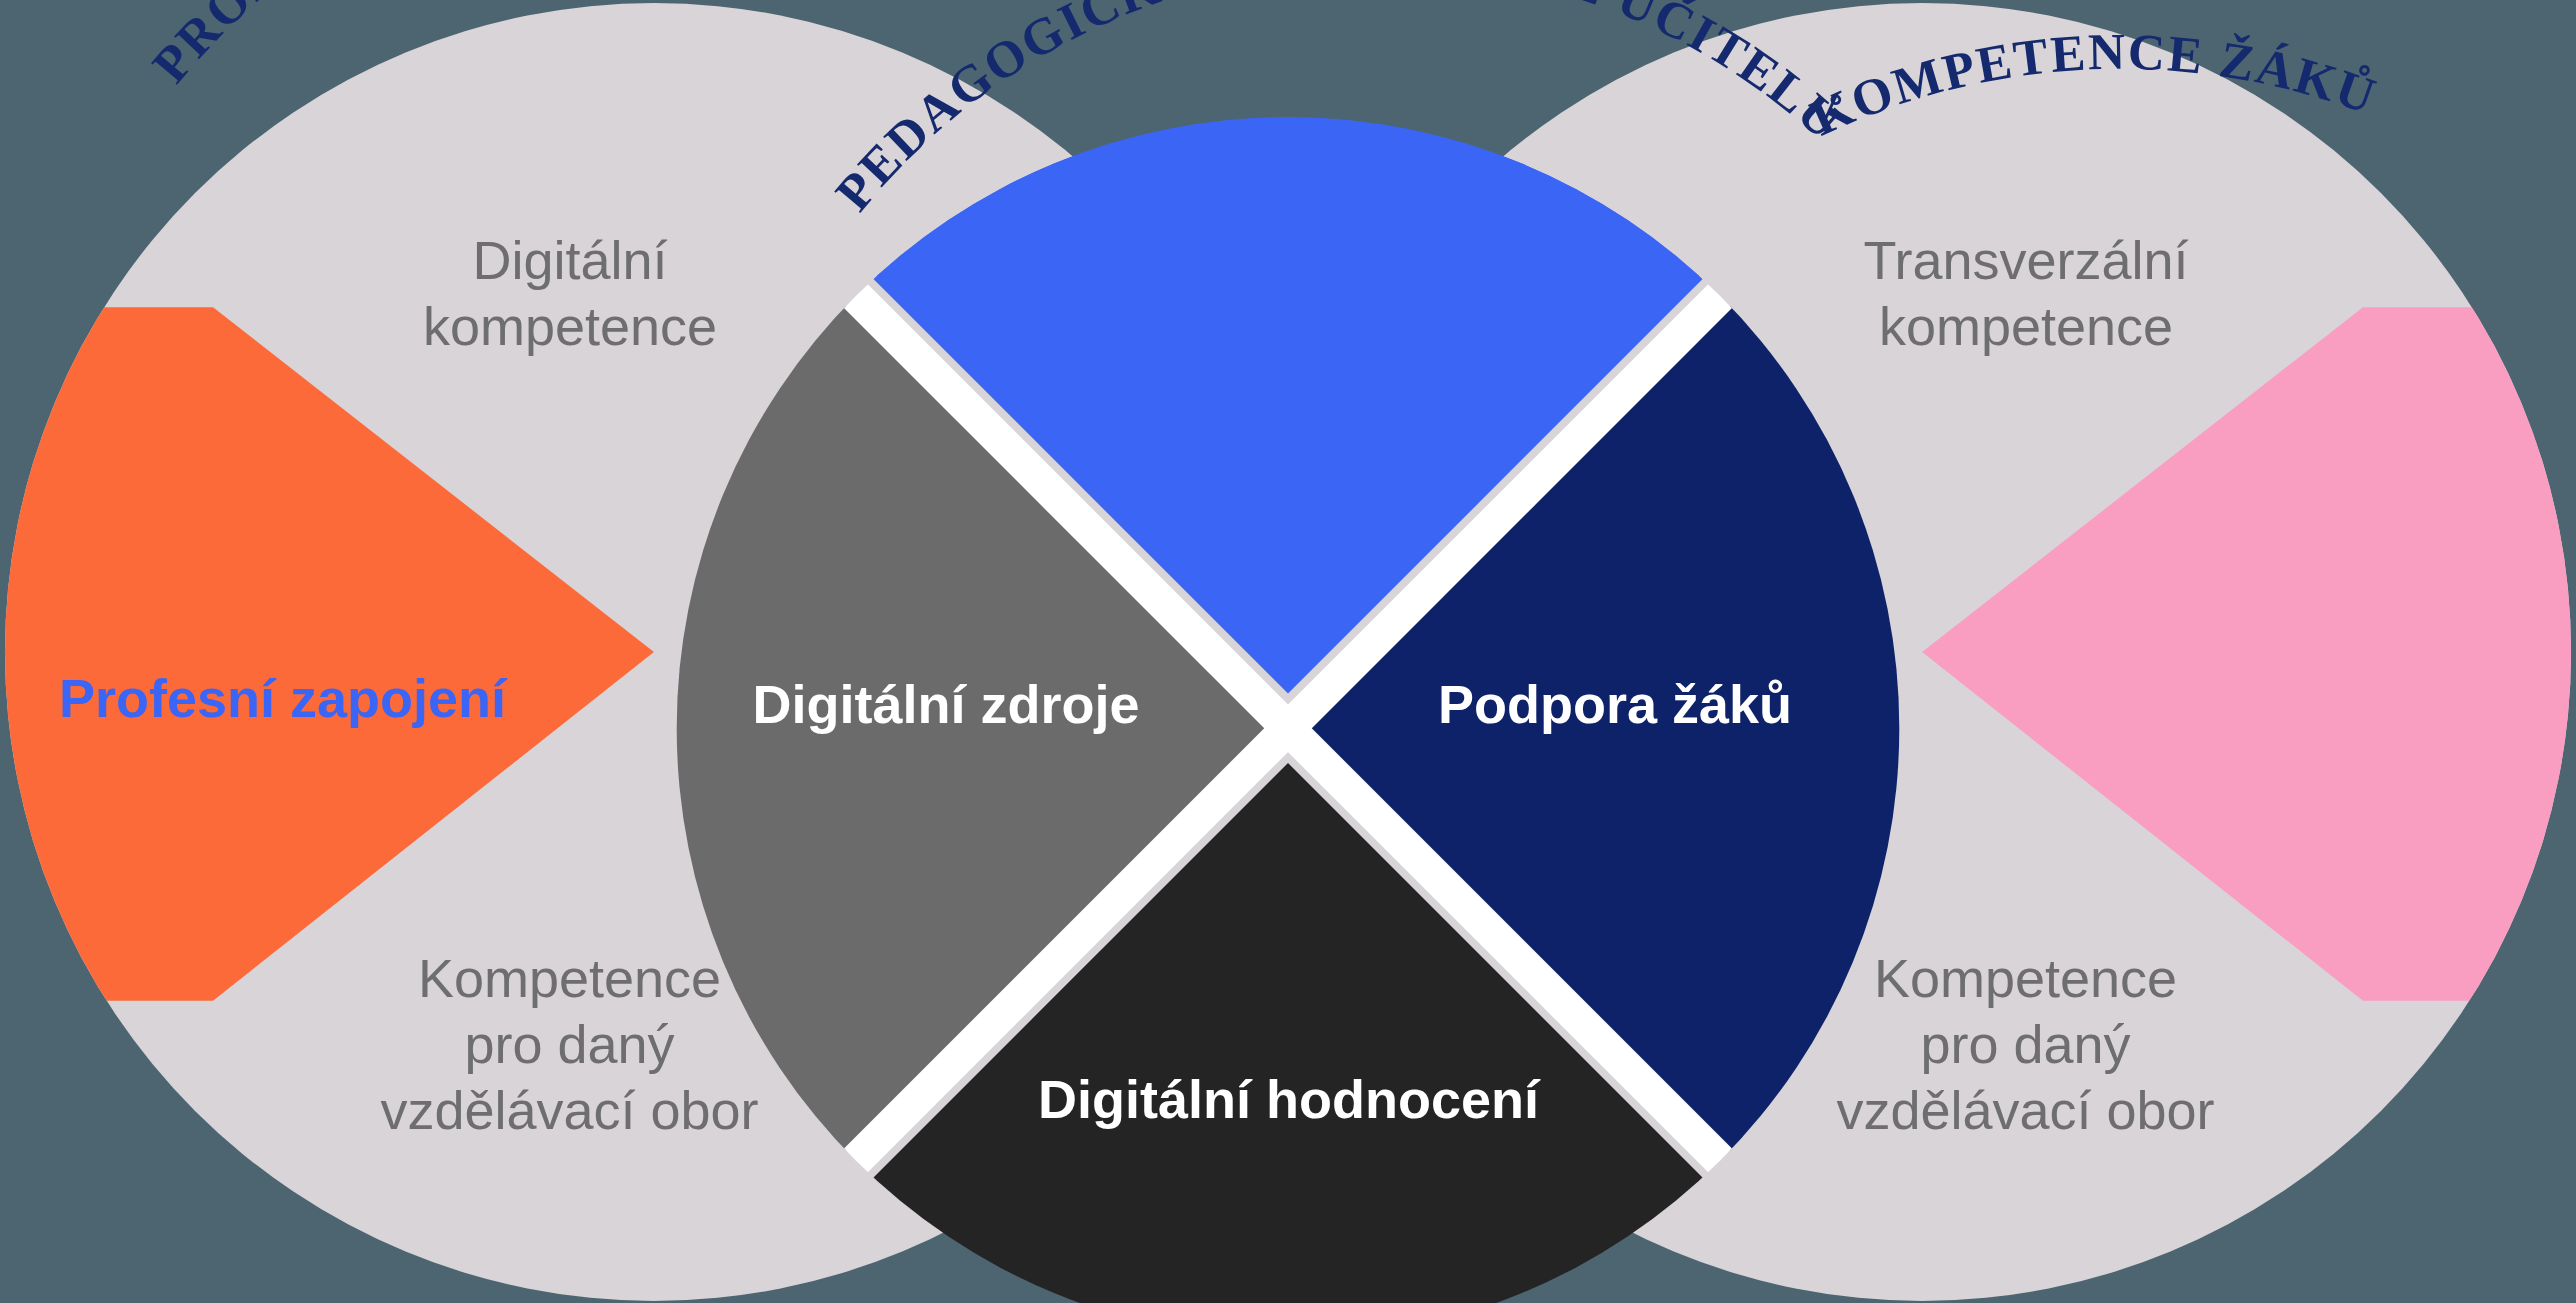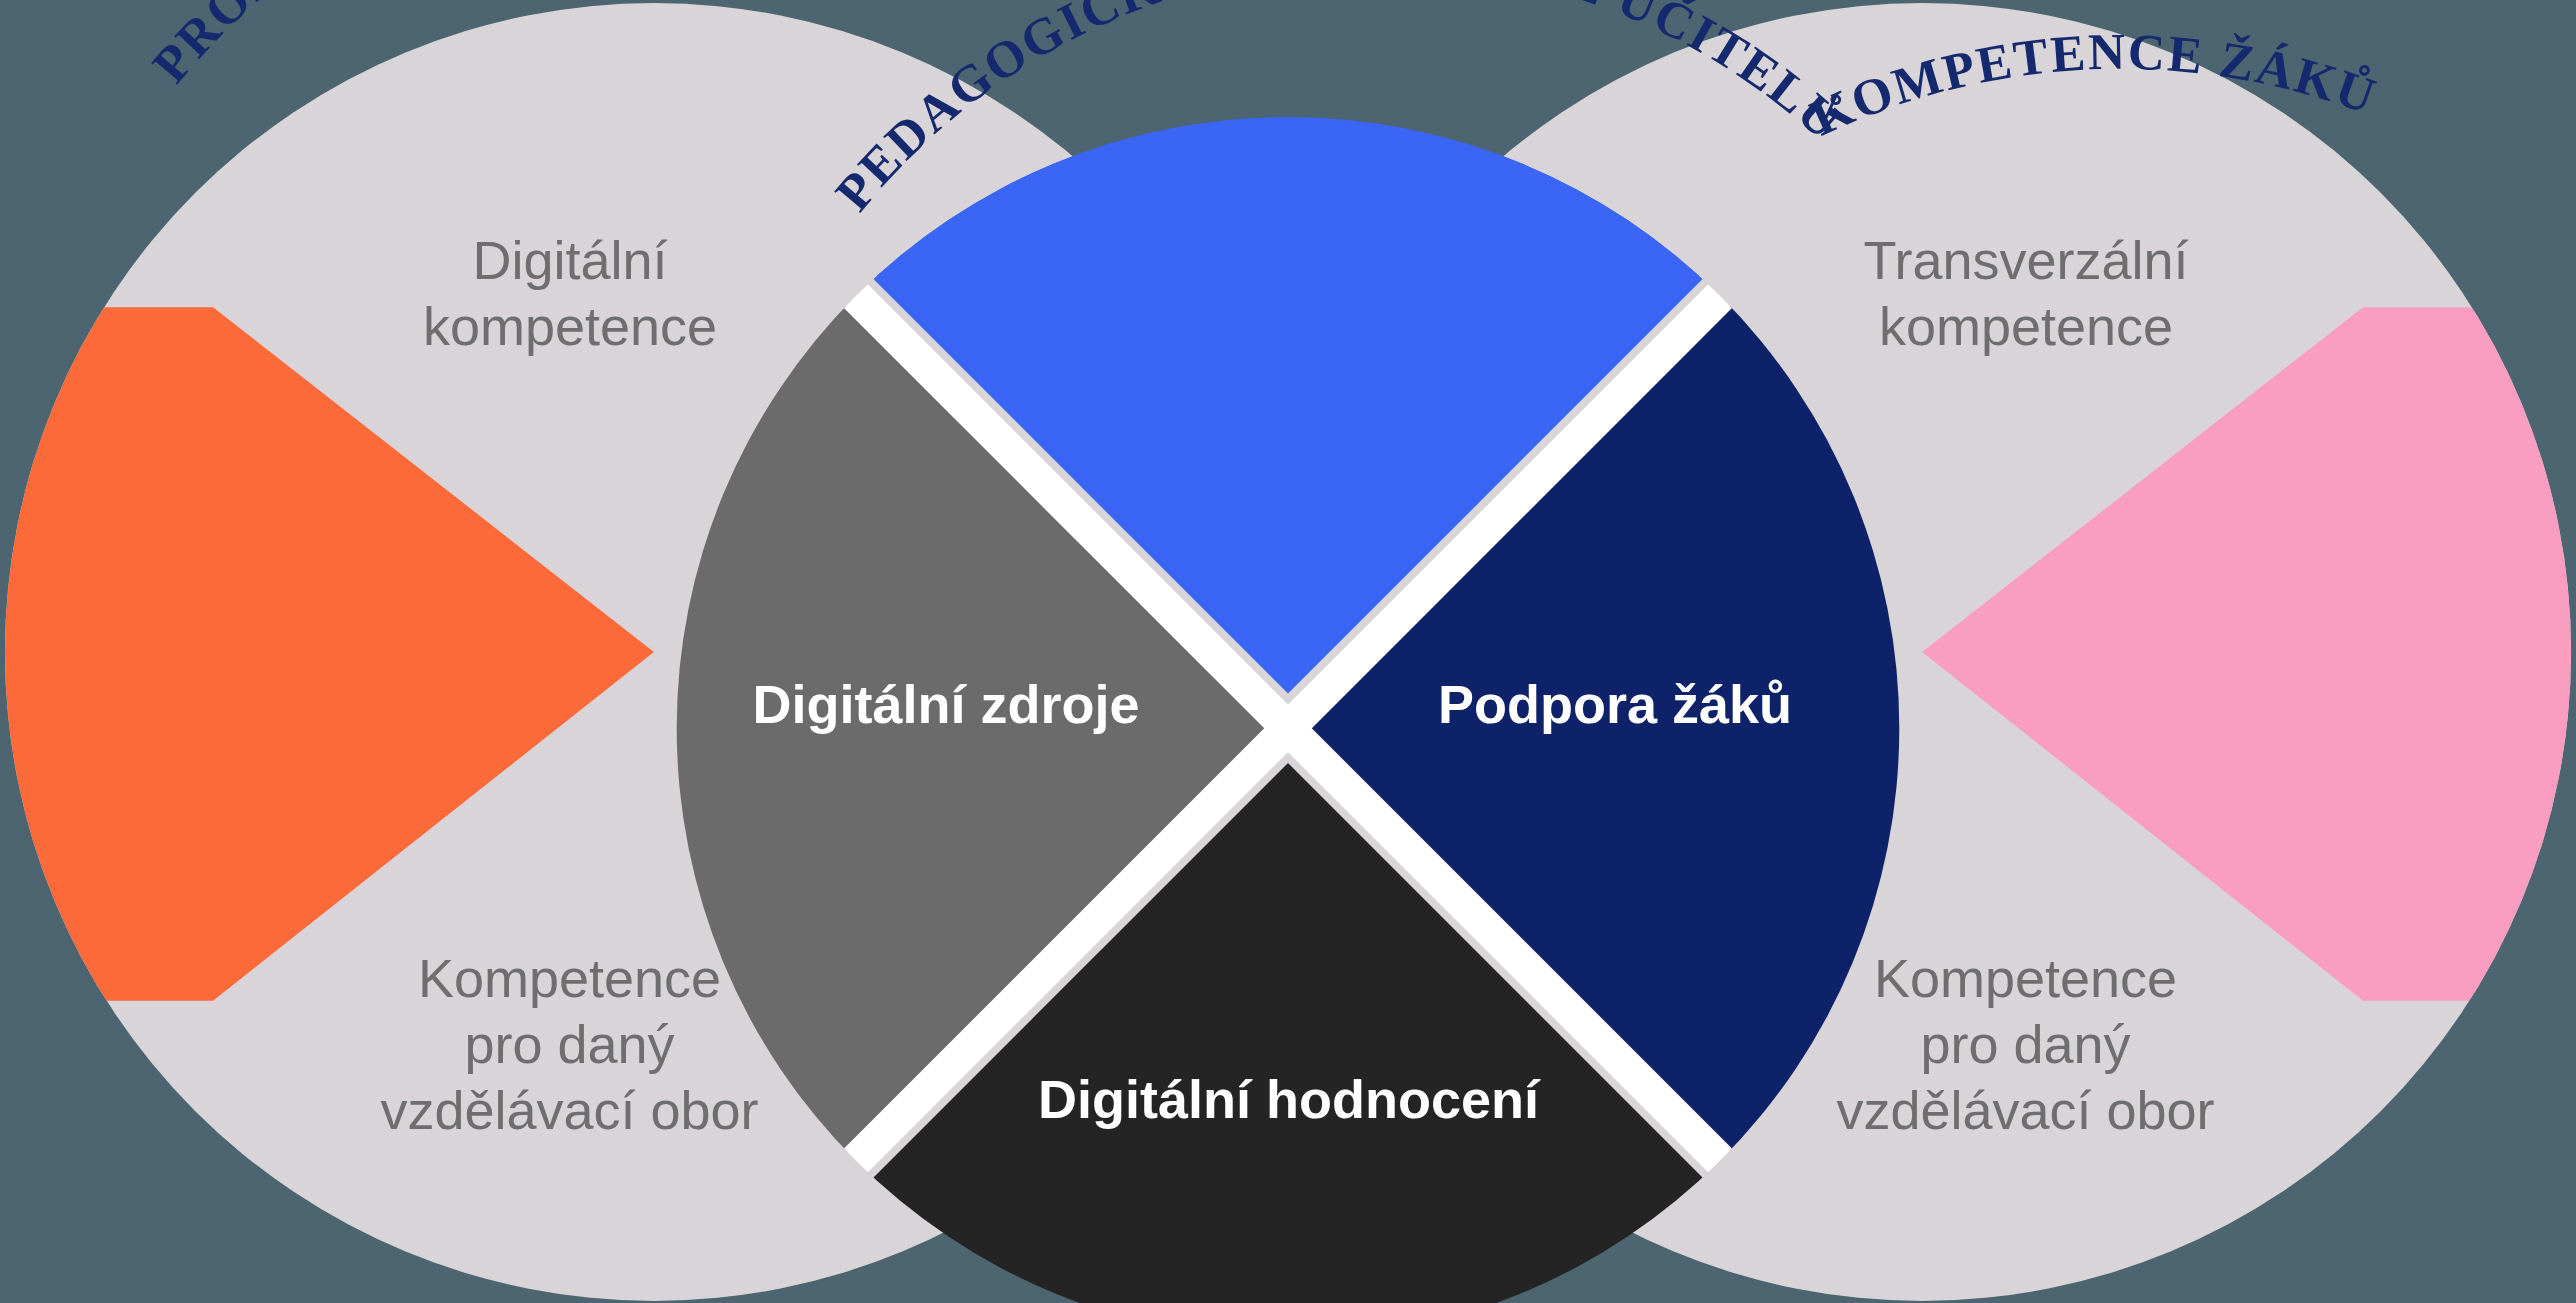"Profesní zapojení" div.lbl { html: none -> <div>Profesní zapojení</div> }
